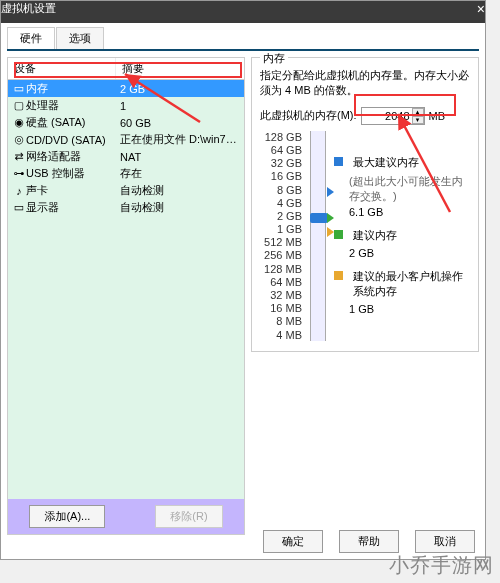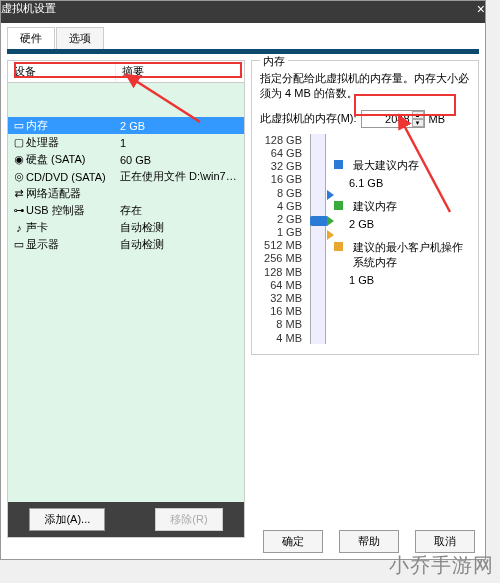"硬件" .tabs { border-bottom: 5px solid #0c4a6e -> 2px solid #0c4a6e }
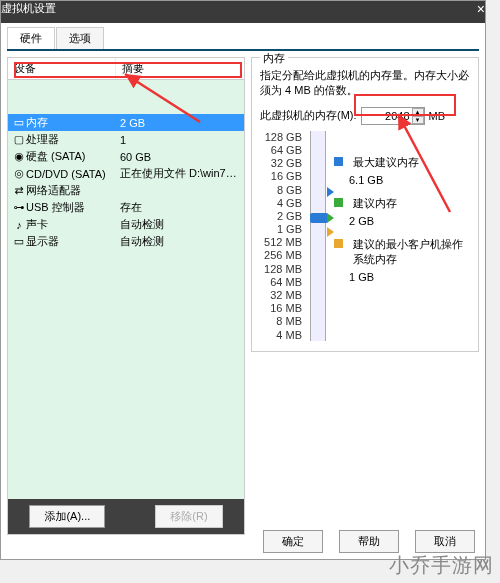"设备" .left-panel { gap: 34px -> none }
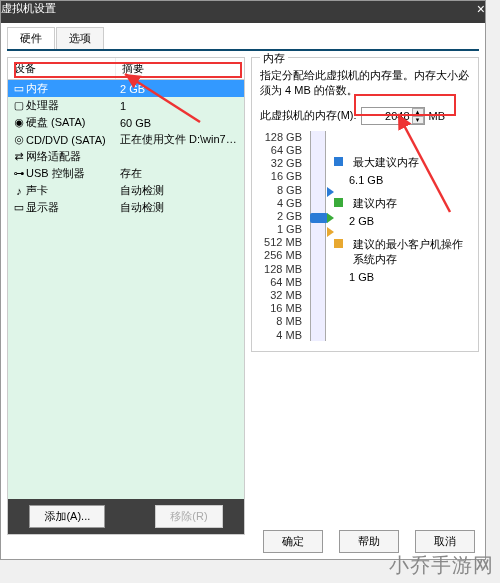"NAT" span.summary { html: none -> <span>NAT</span> }
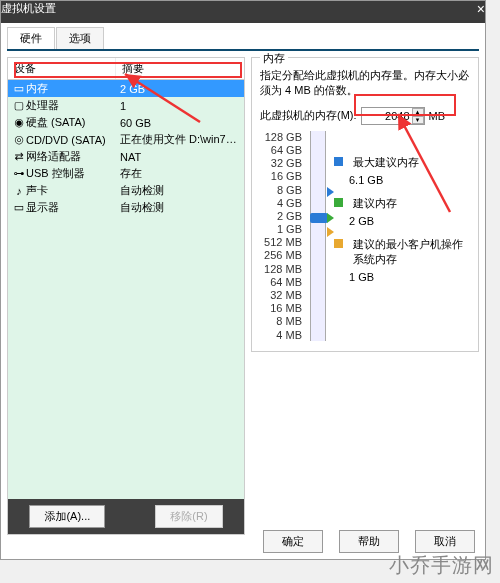"(超出此大小可能发生内存交换。)" div.sub { html: none -> <div>(超出此大小可能发生内存交换。)</div> }
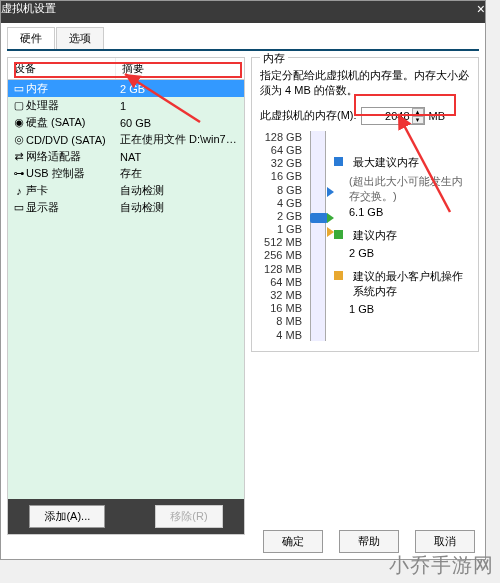"添加(A)..." .left-buttons { background: #404040 -> #c4b5fd }
